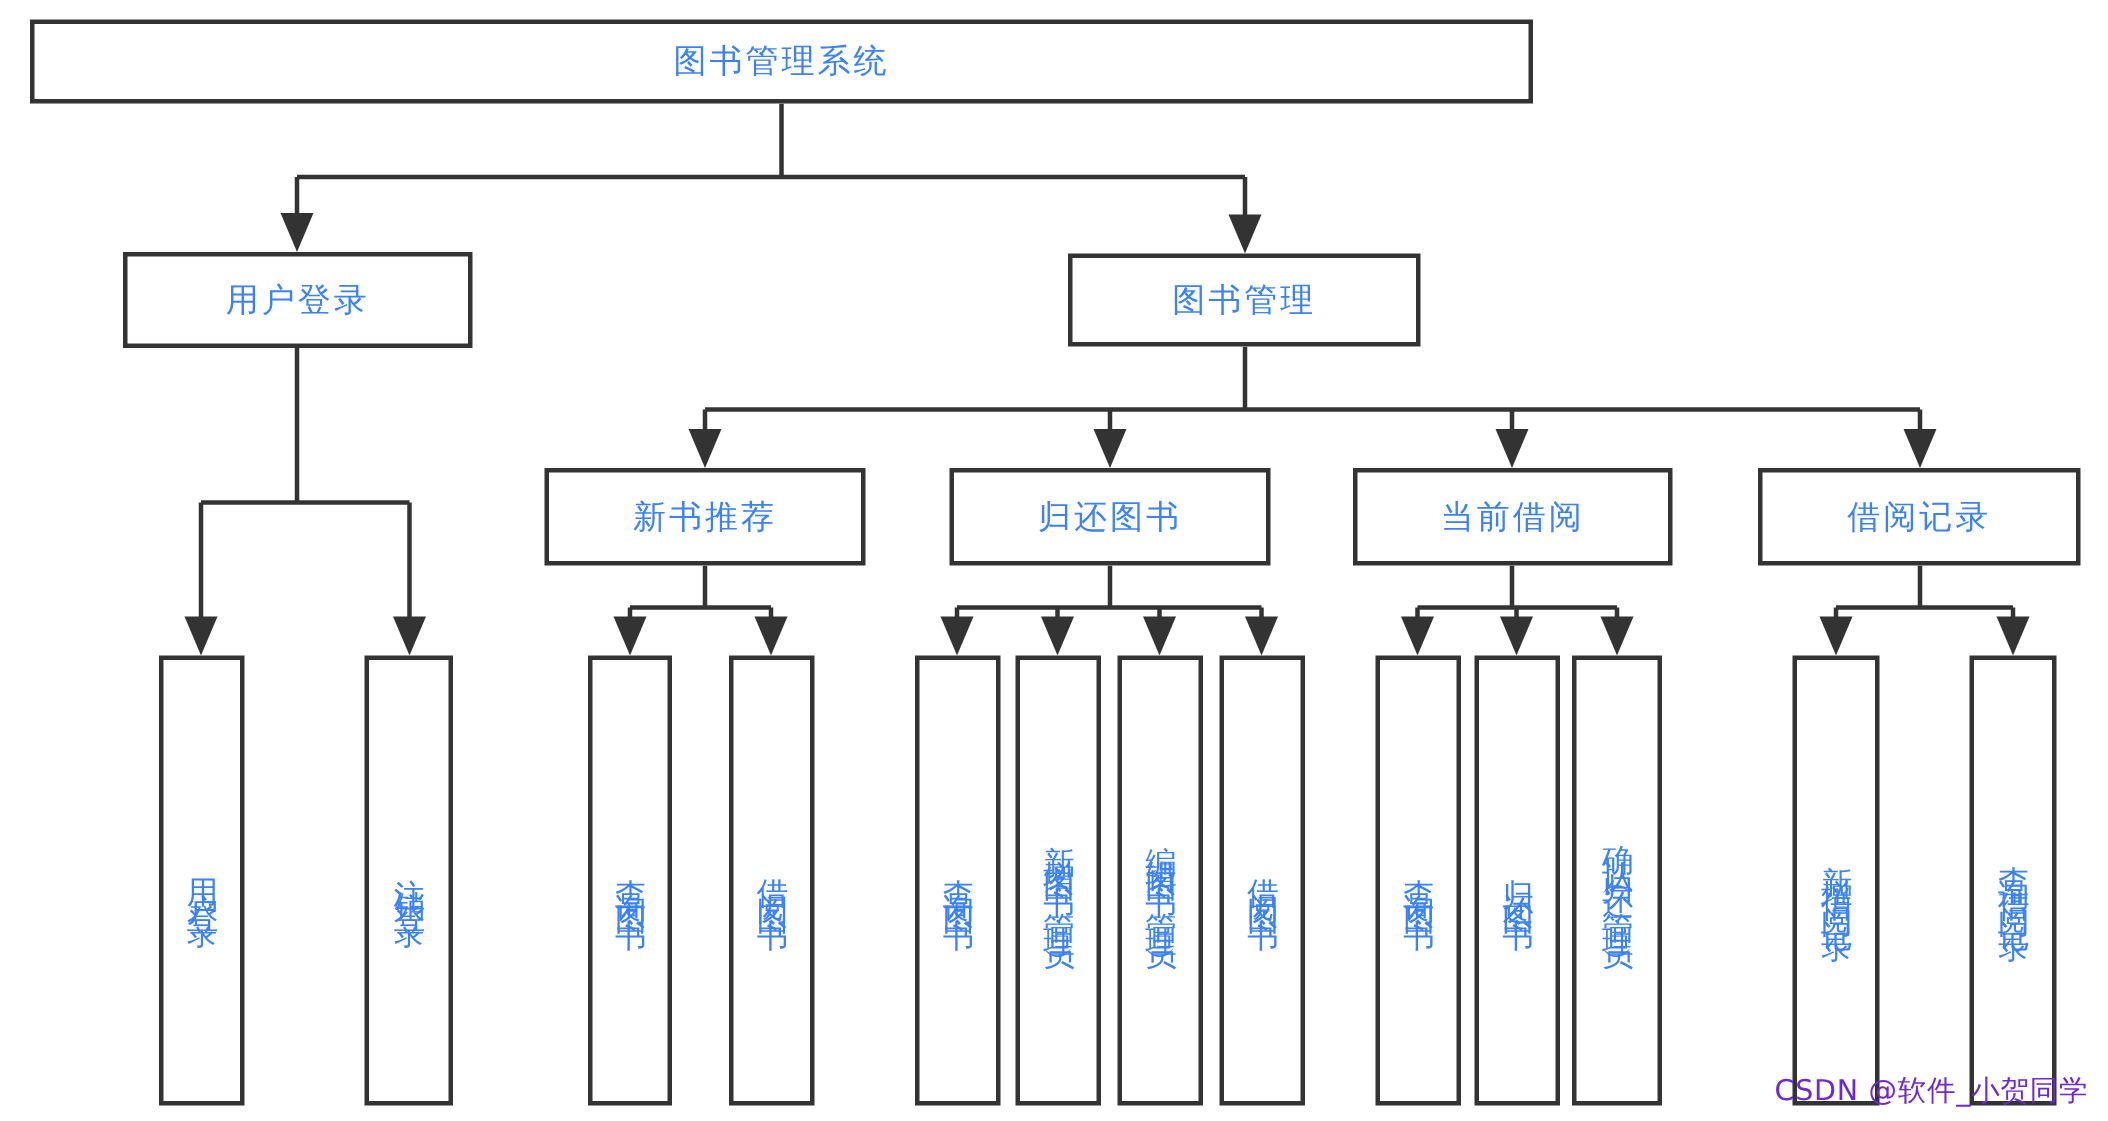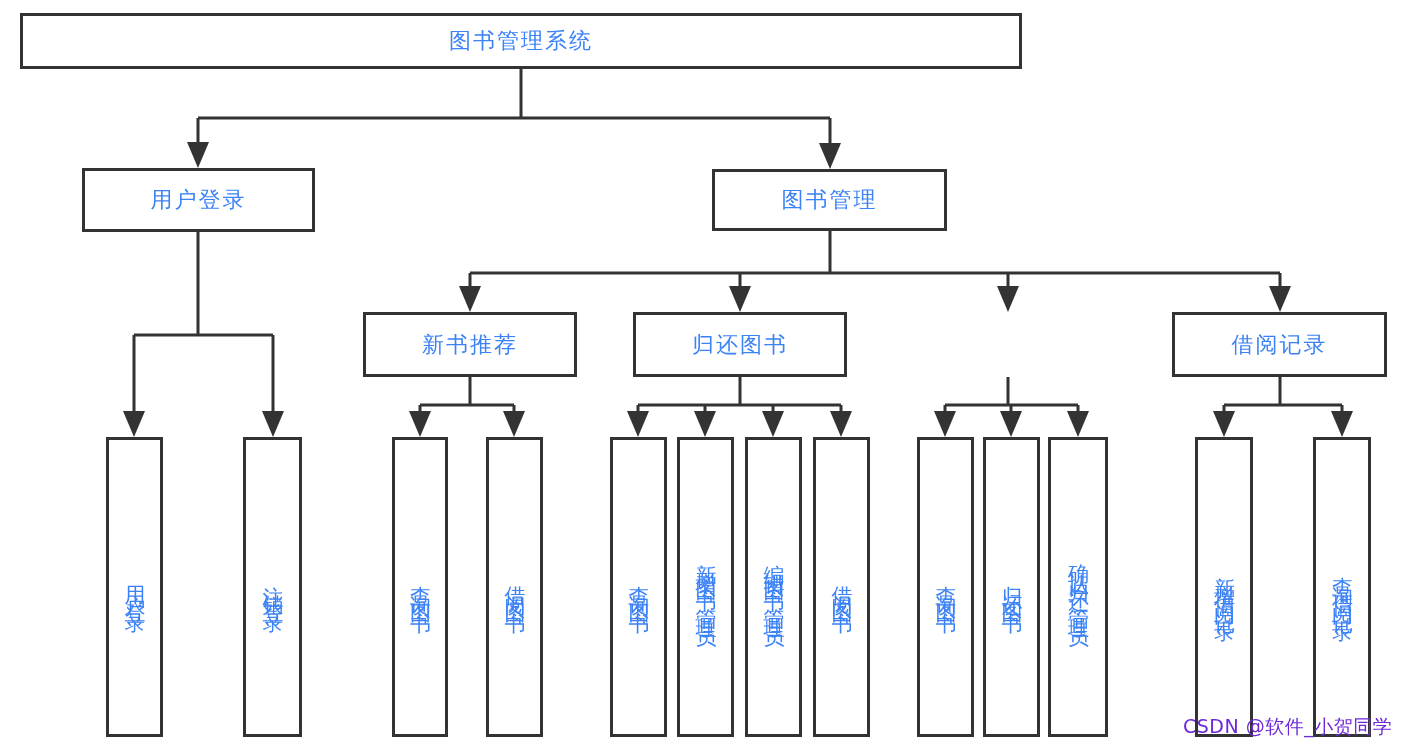"当前借阅" div.box { html: none -> <div>当前借阅</div> }
